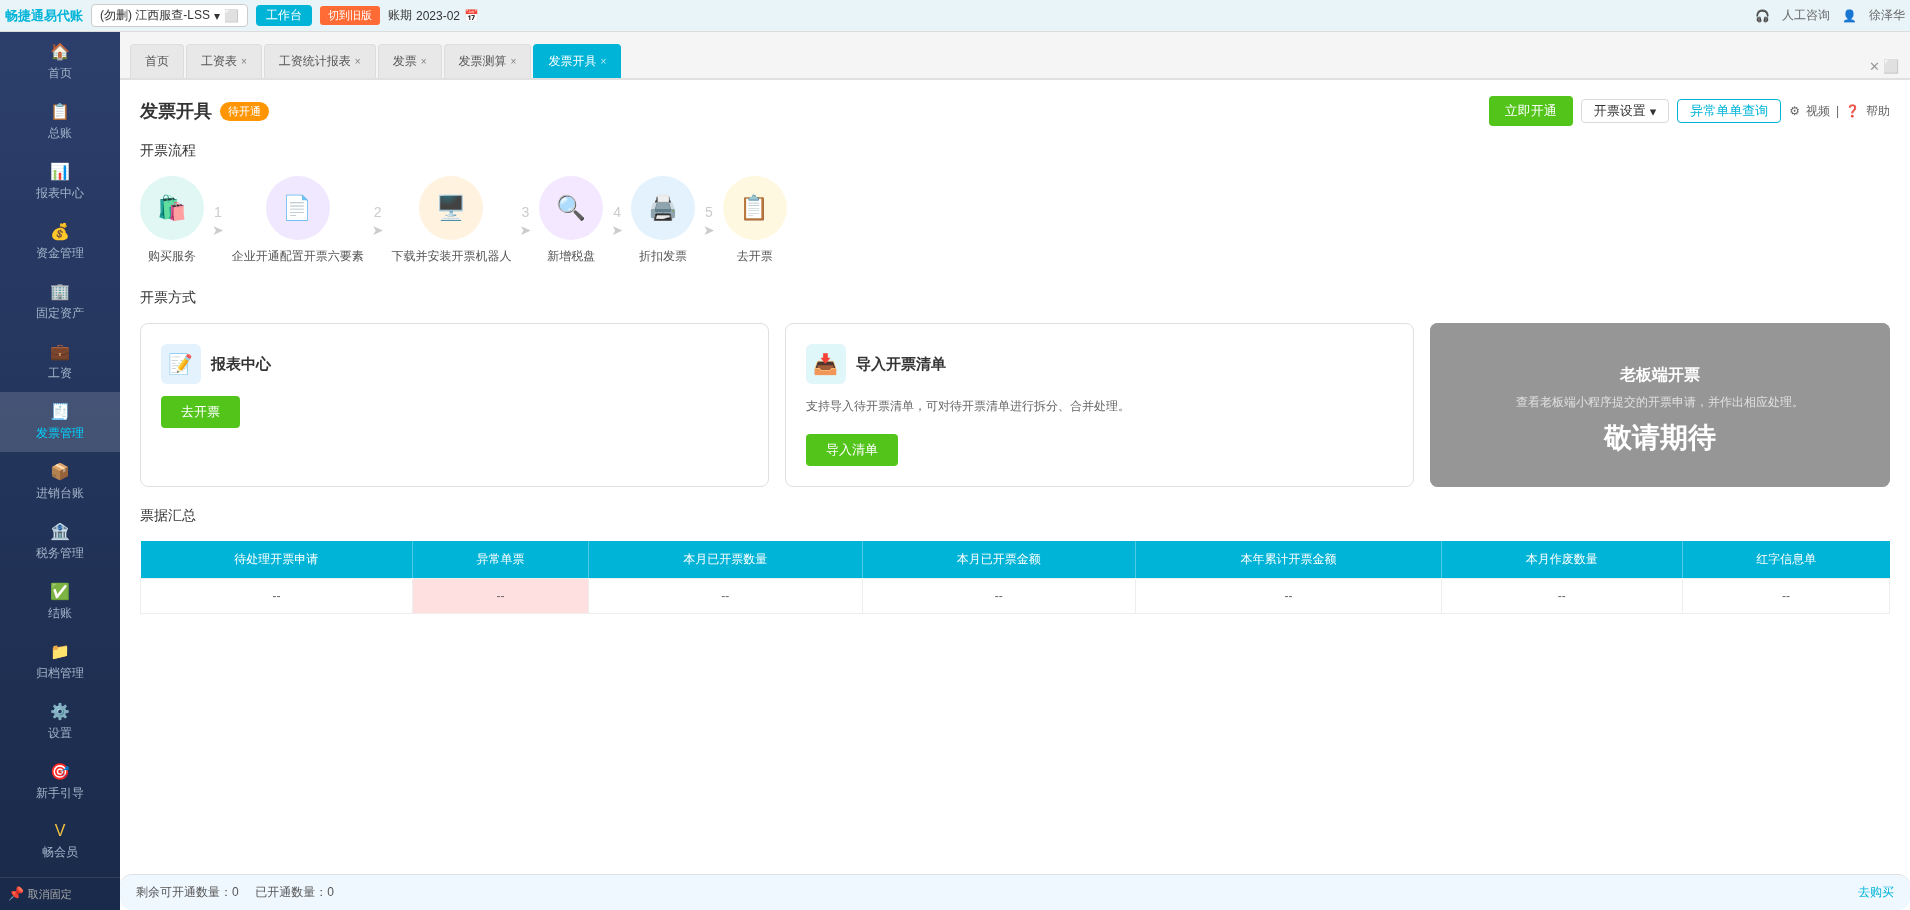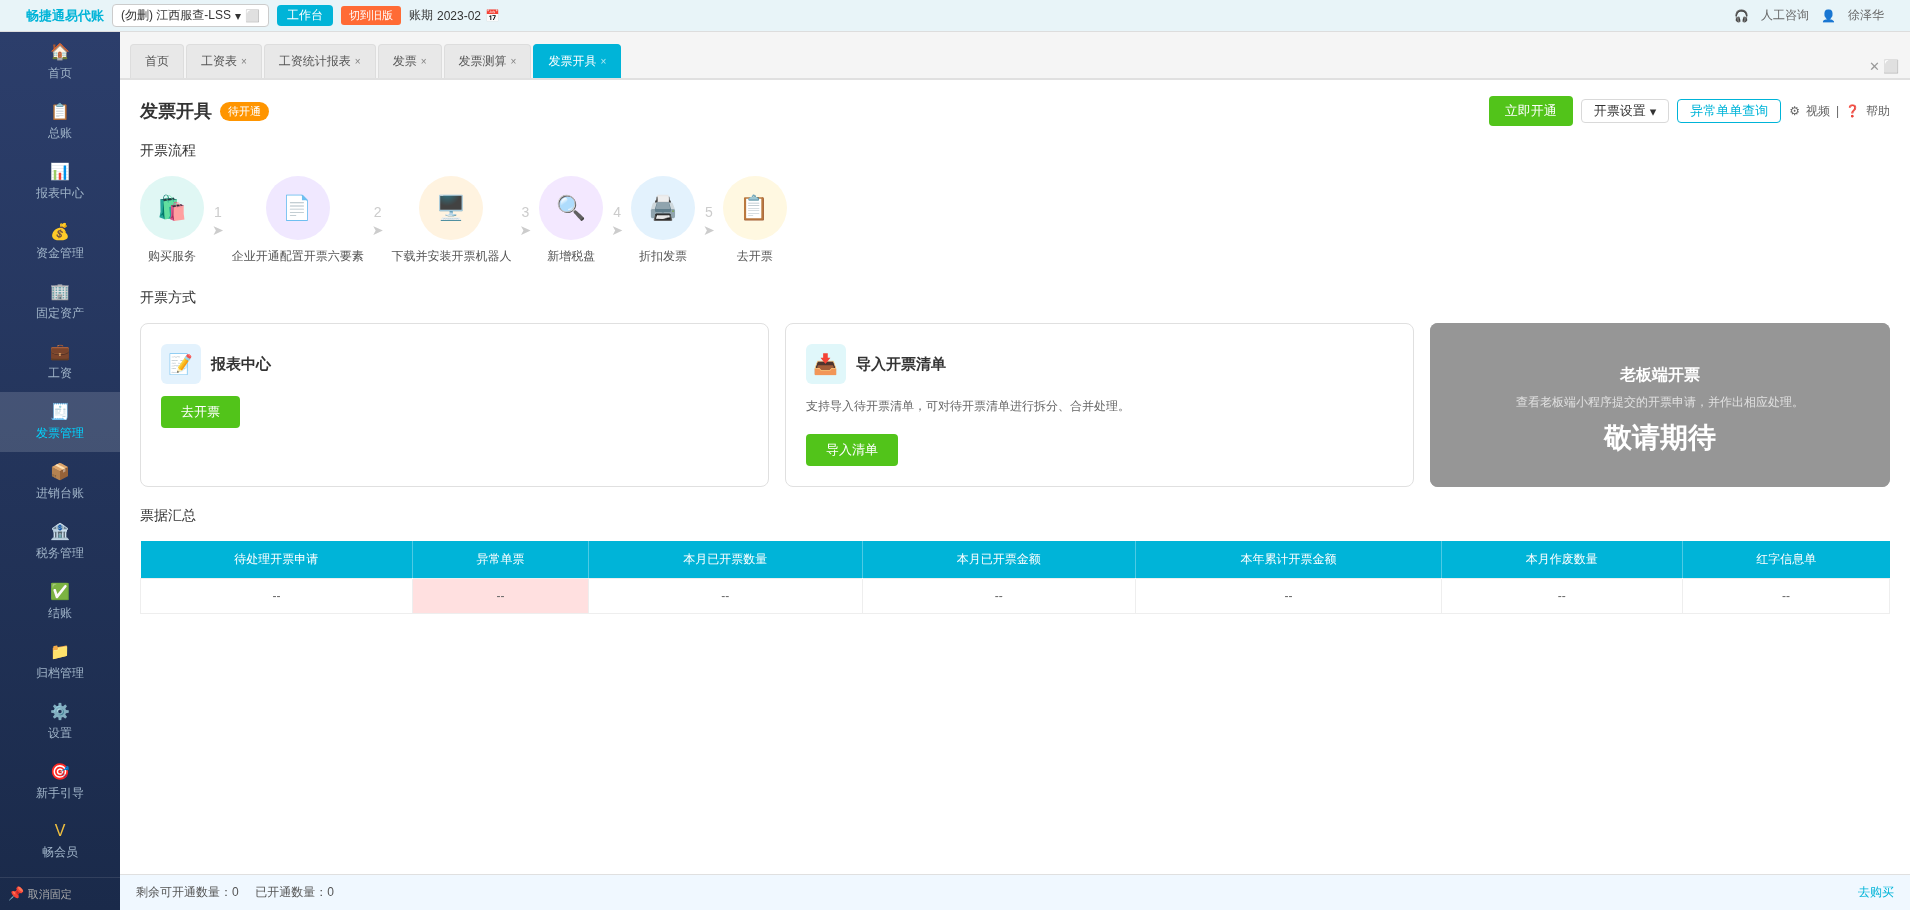"畅捷通易代账" .top-bar { padding: 0 26px -> 0 5px }
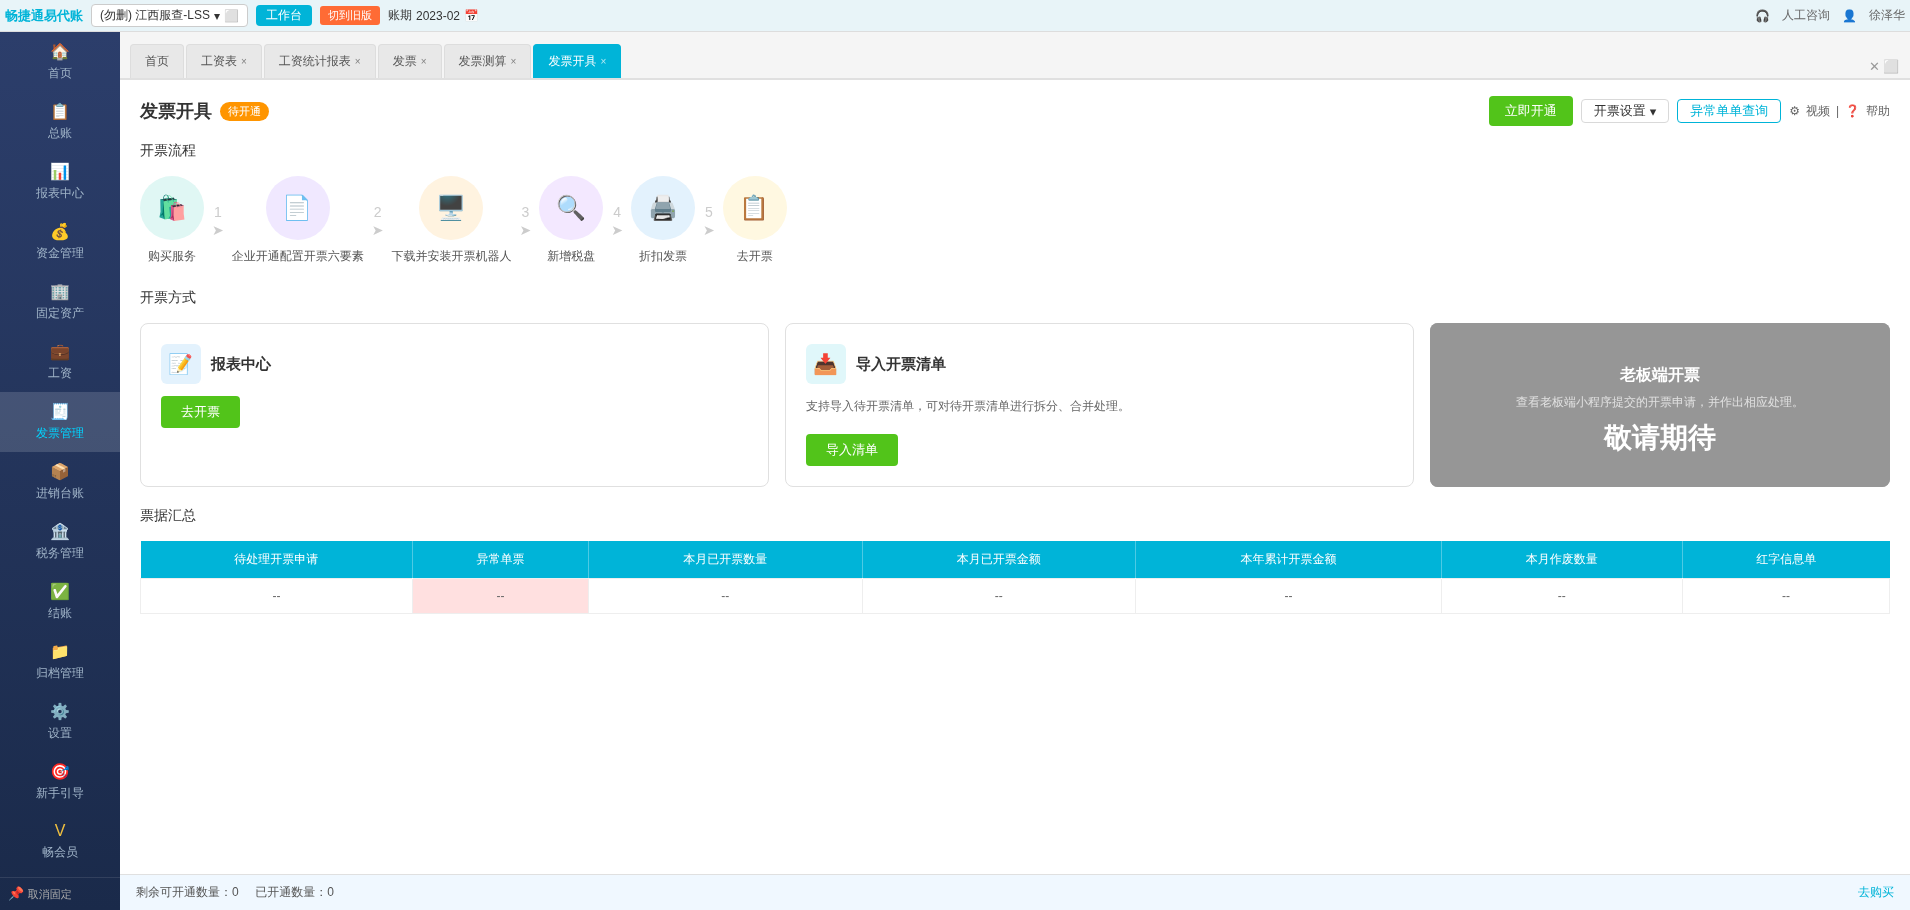"剩余可开通数量：0 已开通数量：0" .page-footer { border-radius: none -> 12px }
